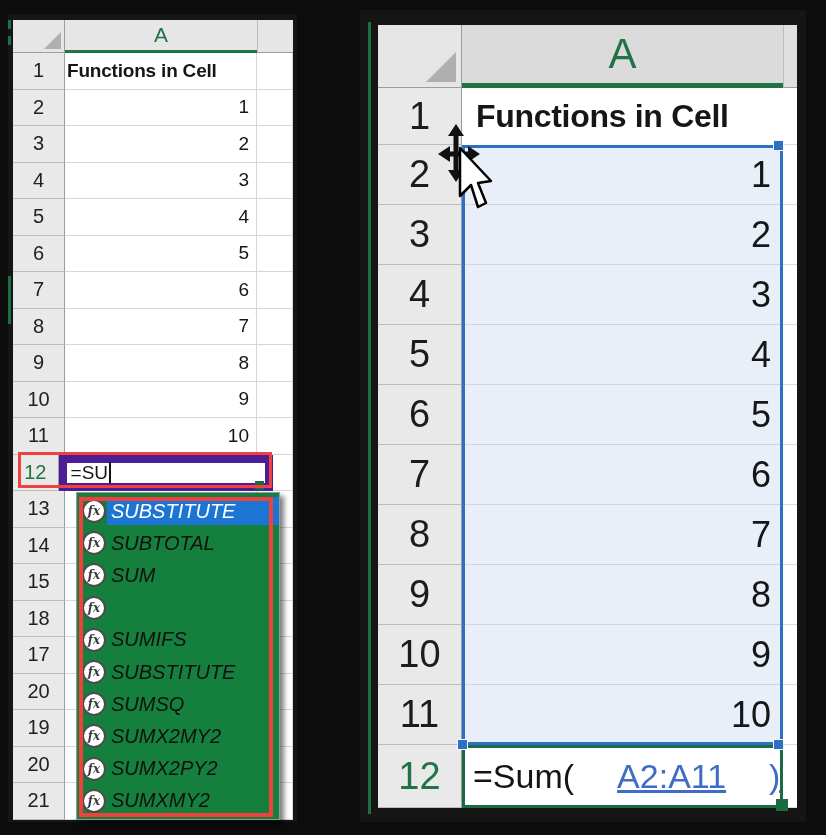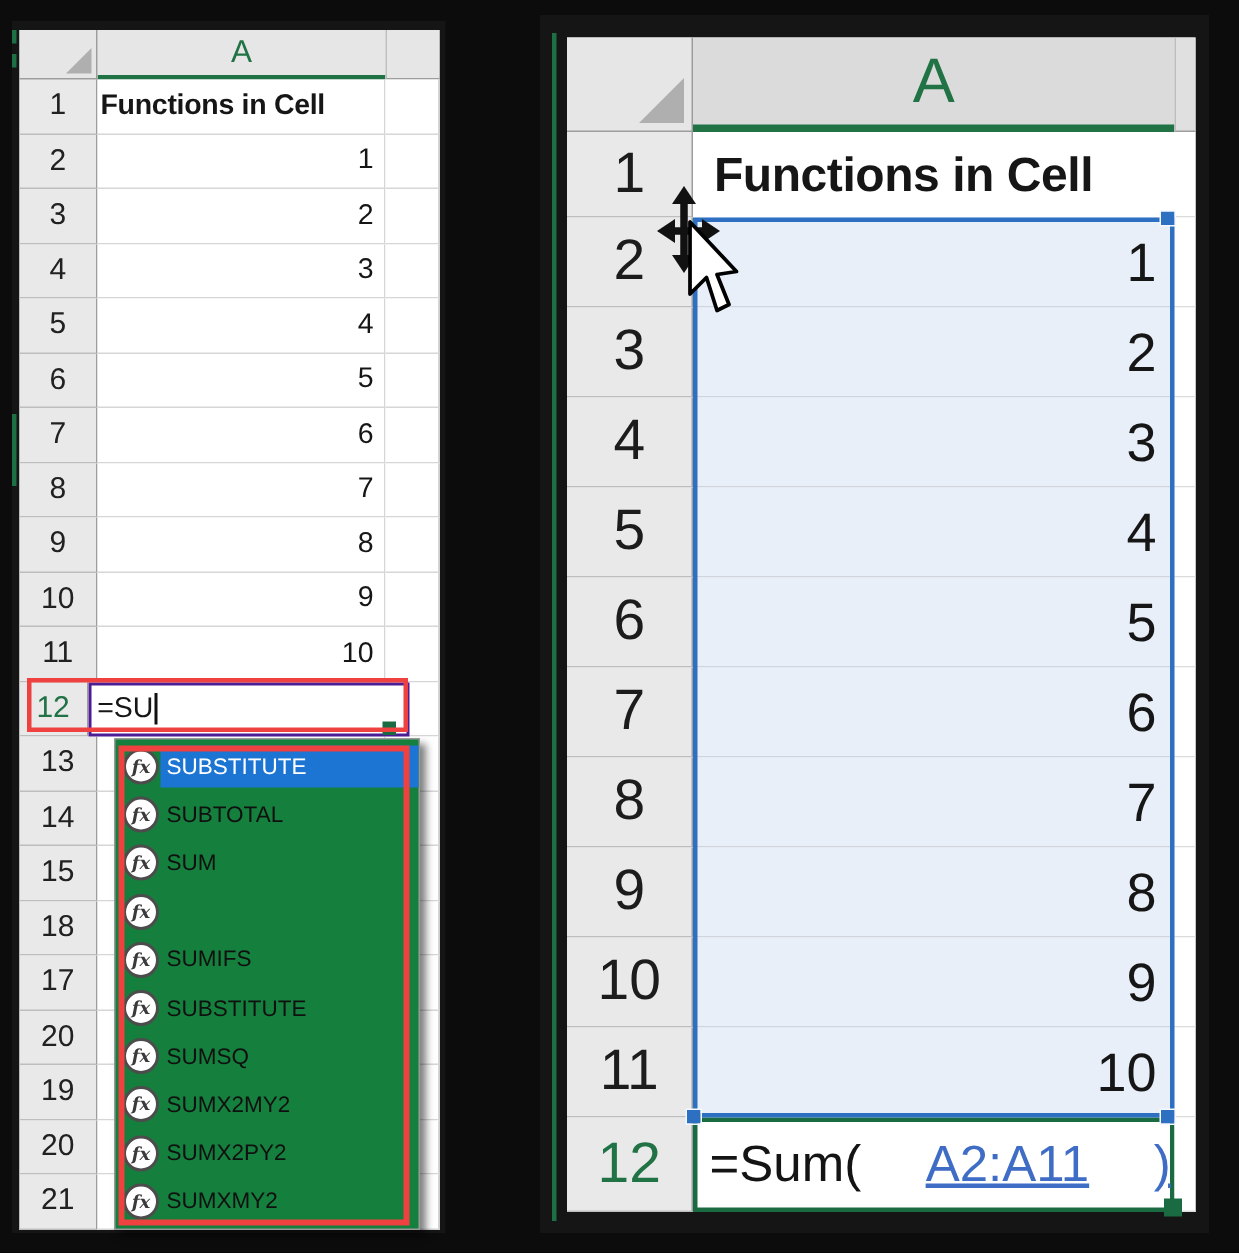"=SU" .lrow .ca.editing { border: 2px solid #4c1d95 -> 8px solid #4c1d95 }
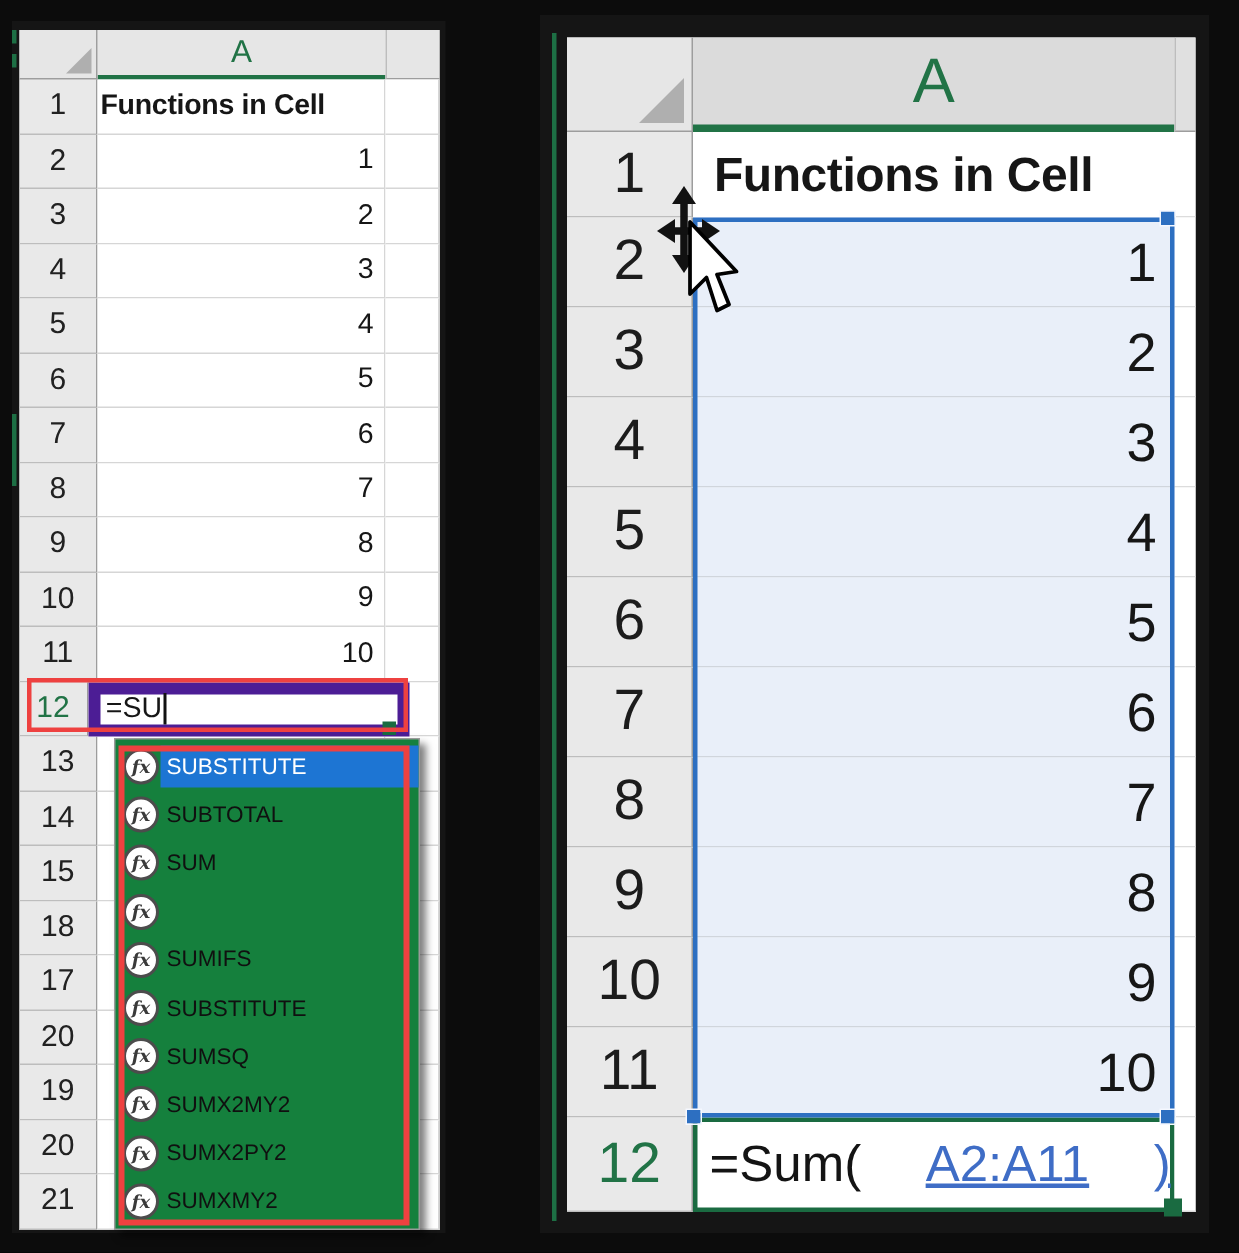"SUBSTITUTE" .dd-label { font-size: 15px -> 20px; font-style: none -> italic }
